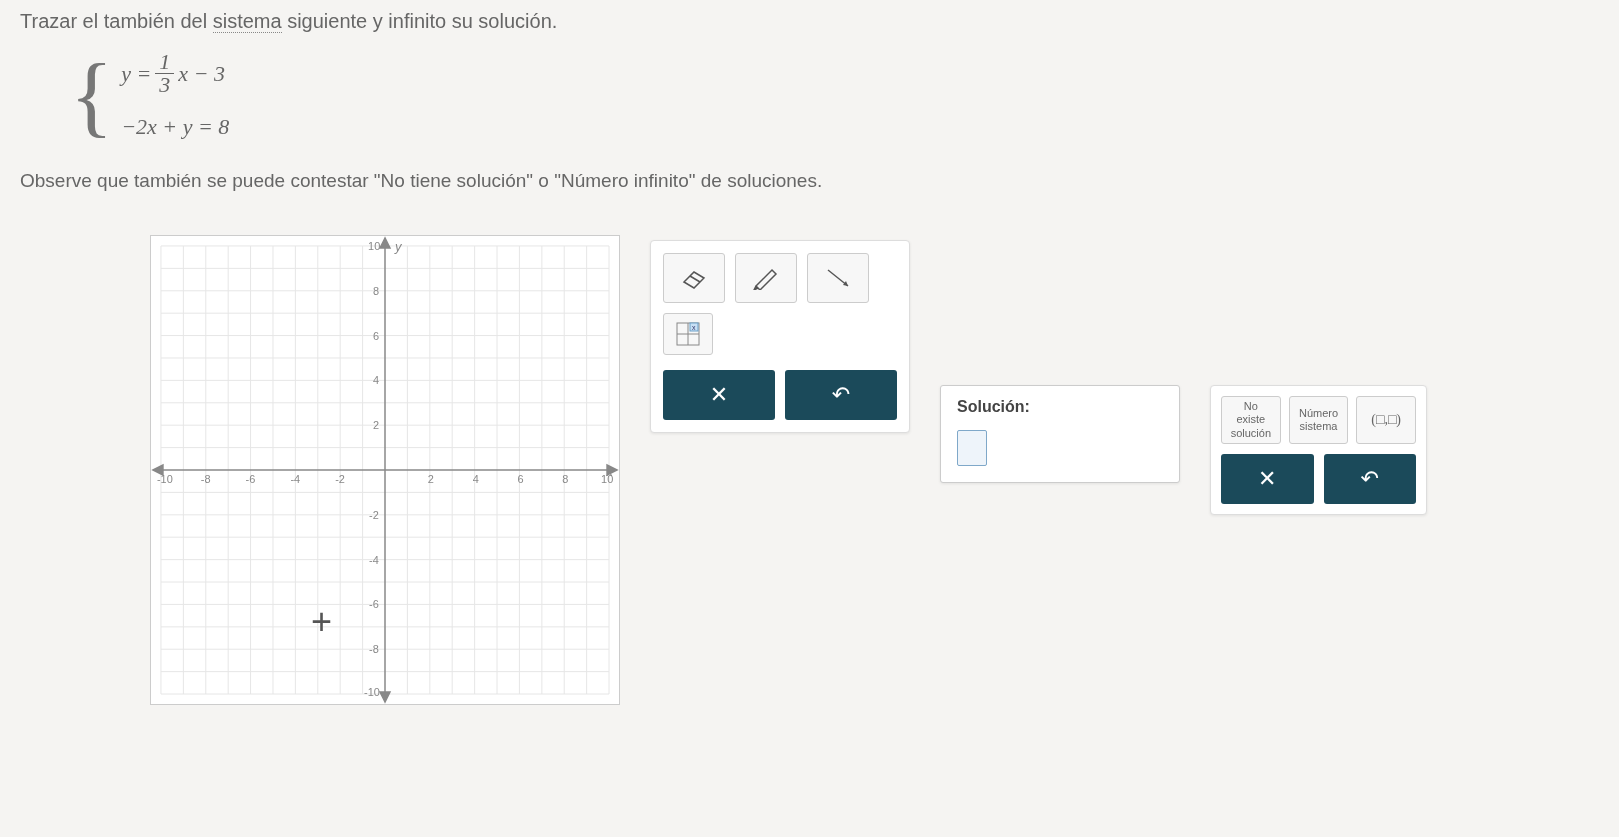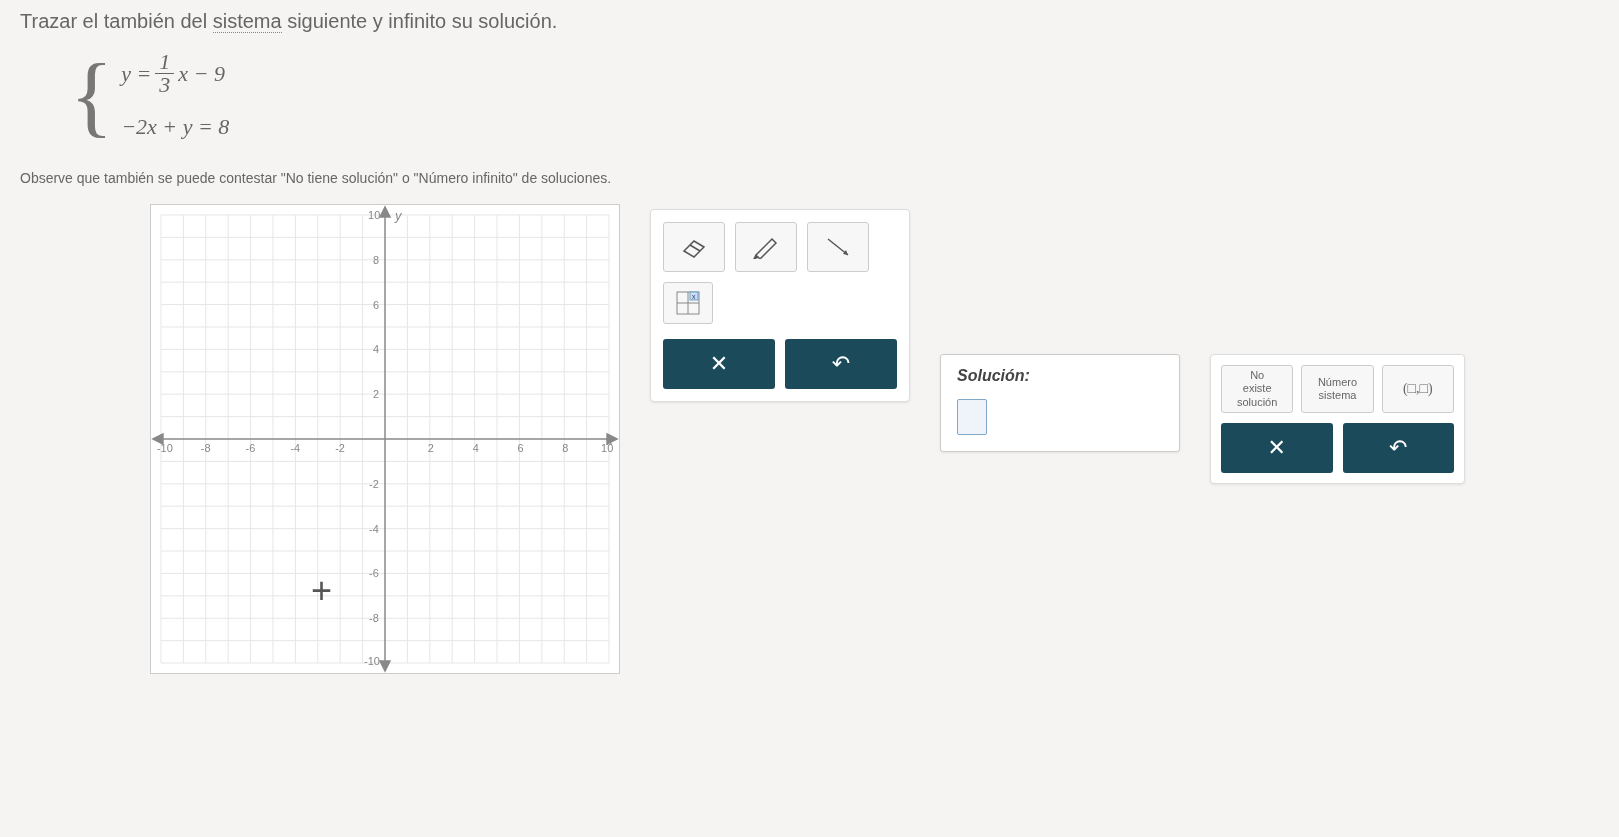"x − 9" span { text: 9 -> 3 }
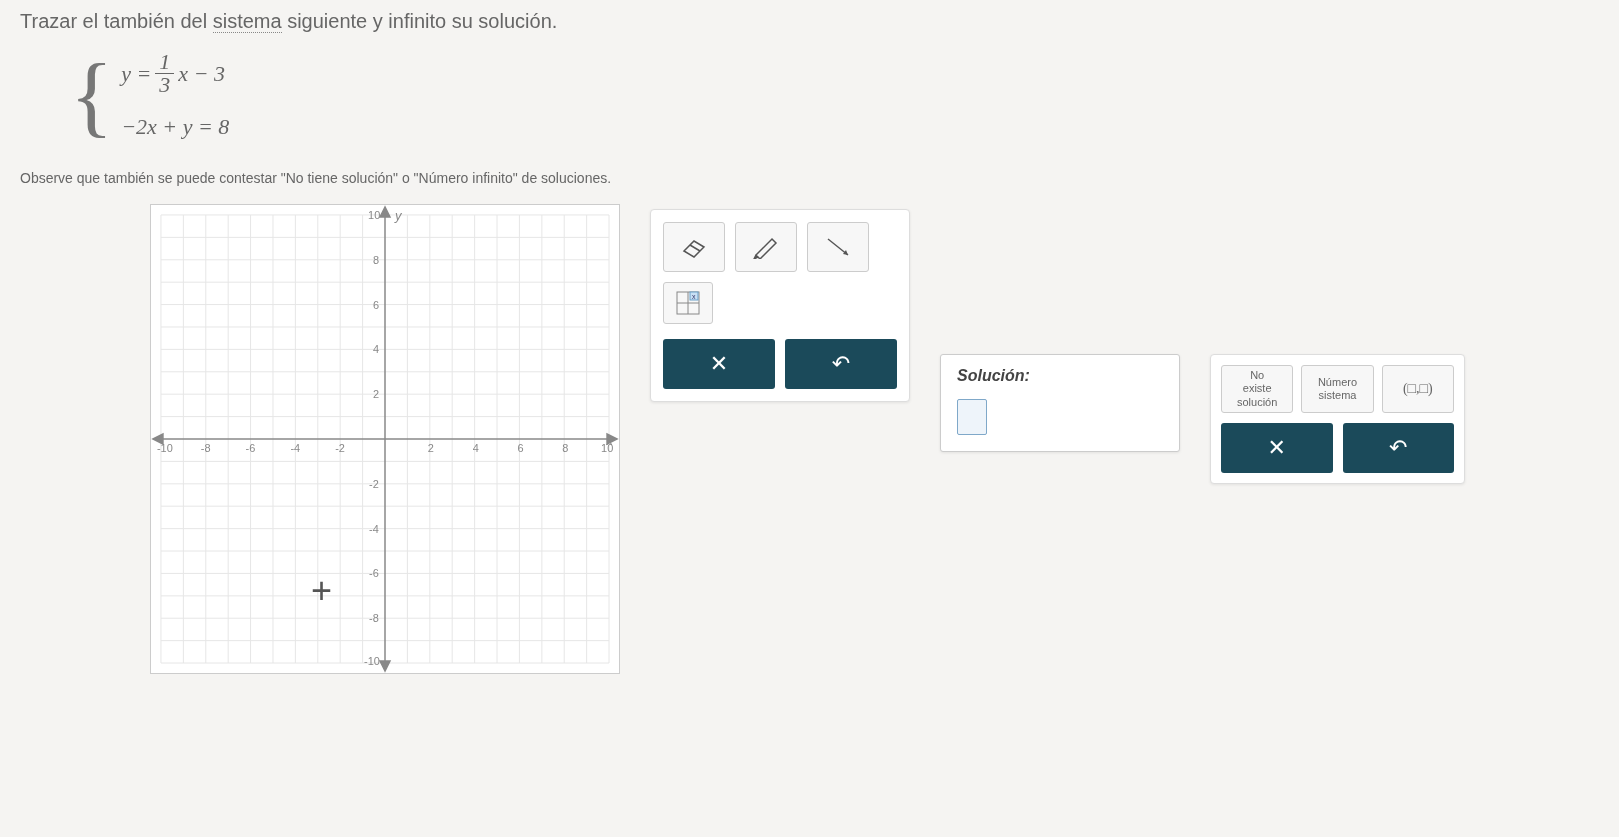"Observe que también se puede" .note { font-size: 14px -> 19px; margin-bottom: 18px -> 43px }
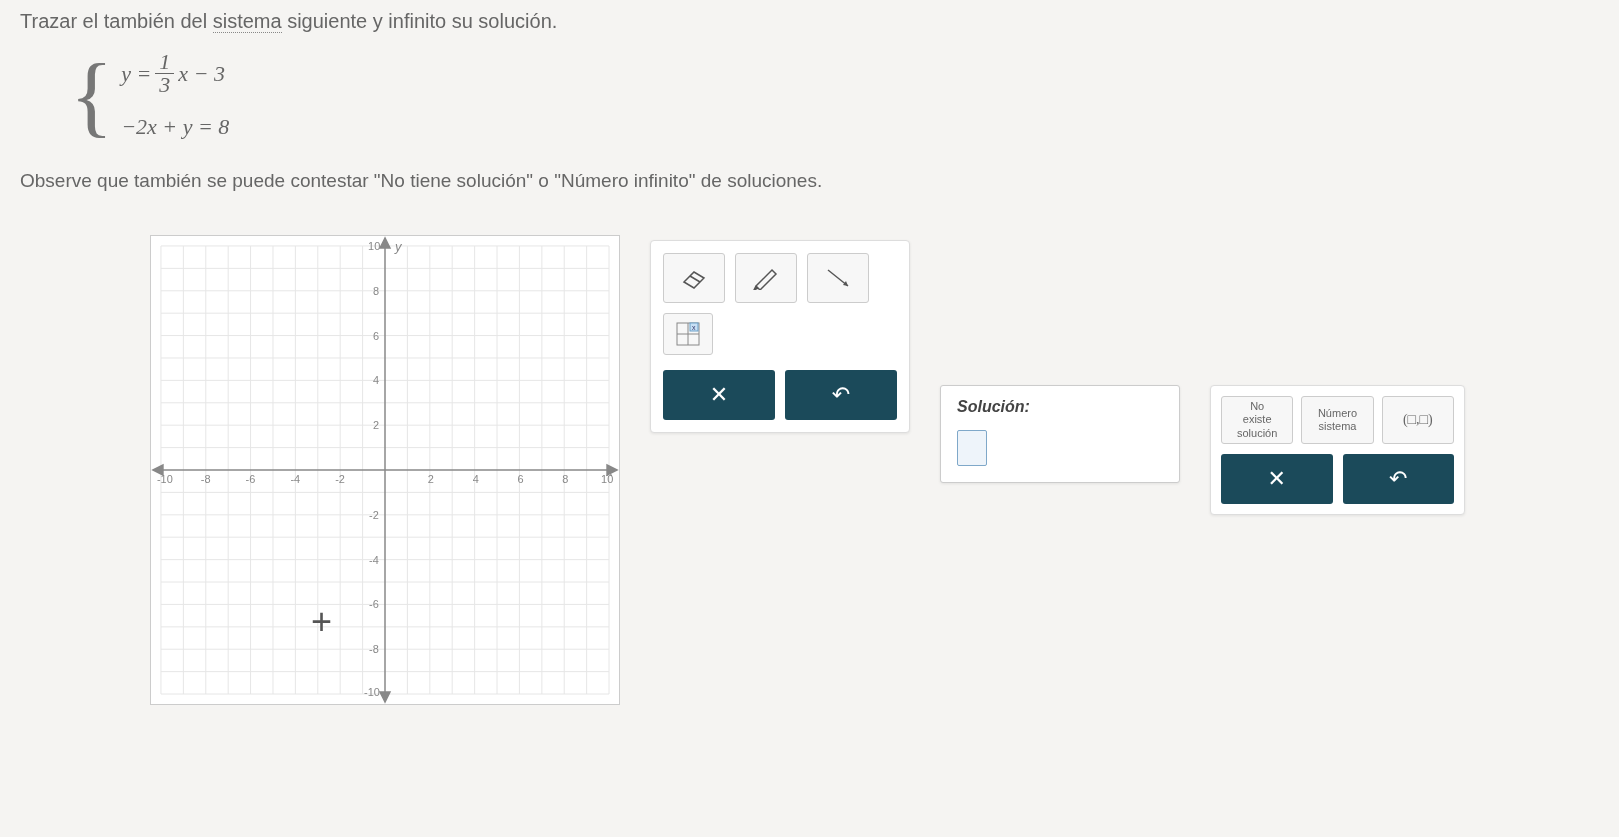"Solución:" .solution-box { font-style: italic -> none }
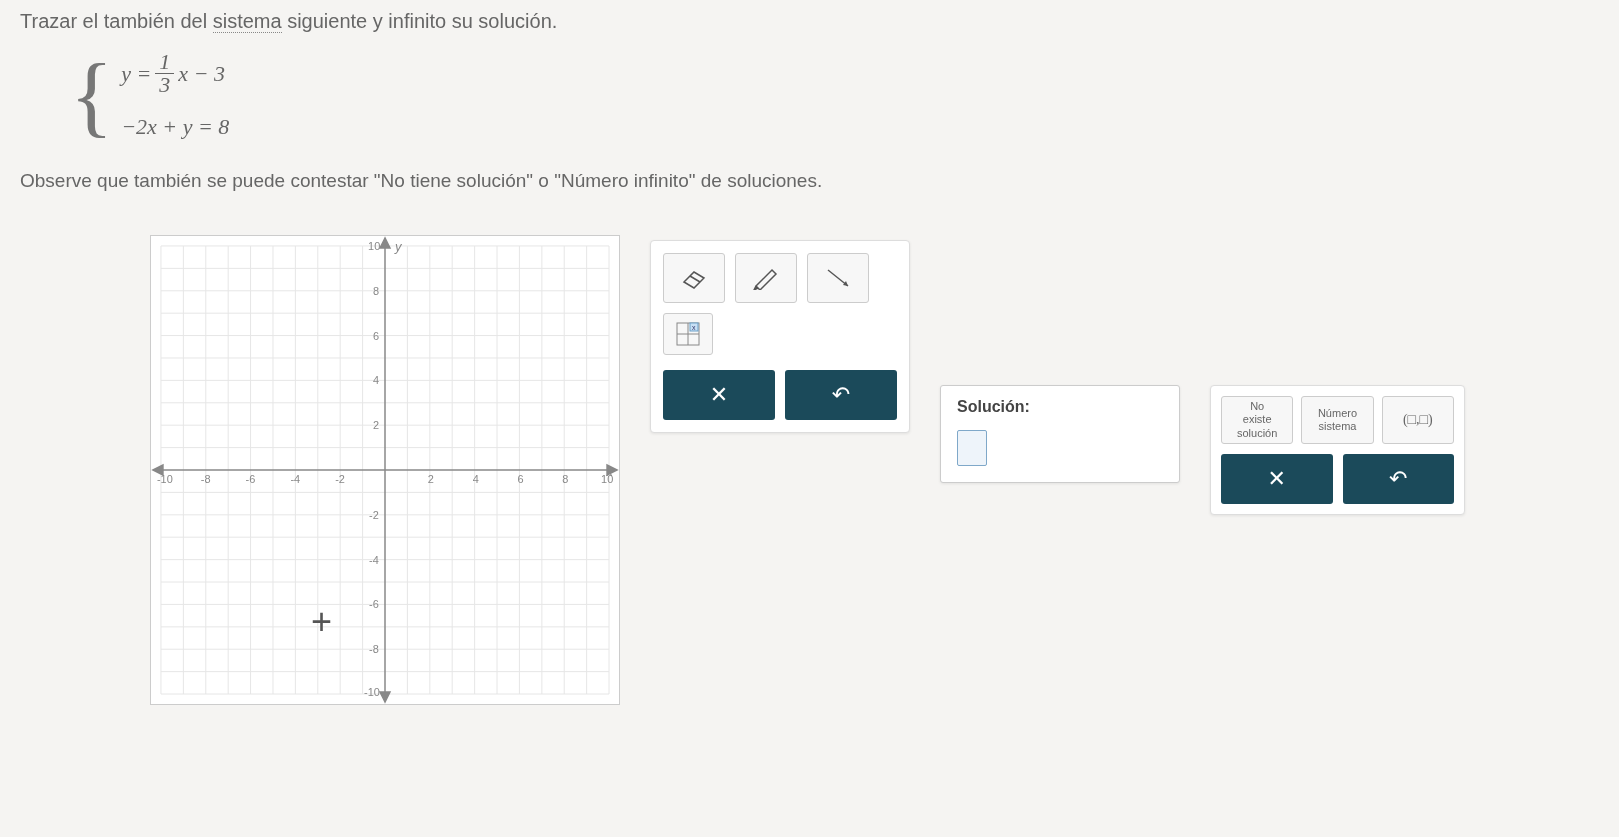"No" .opt-panel { width: 255px -> 217px }
